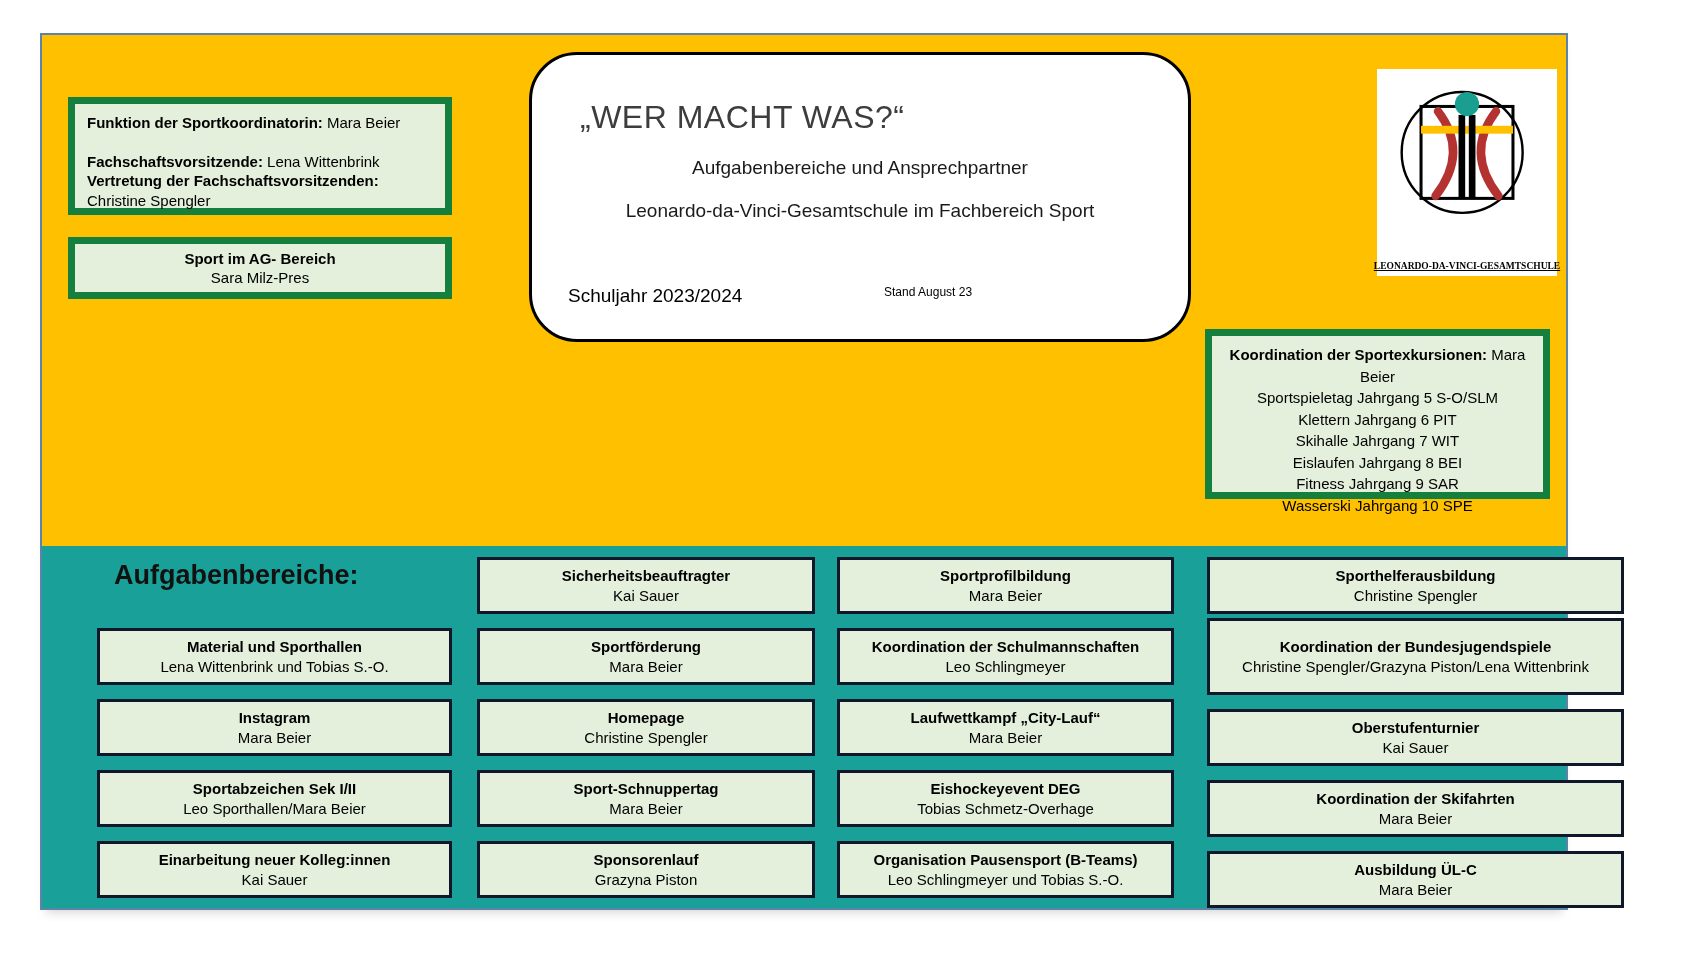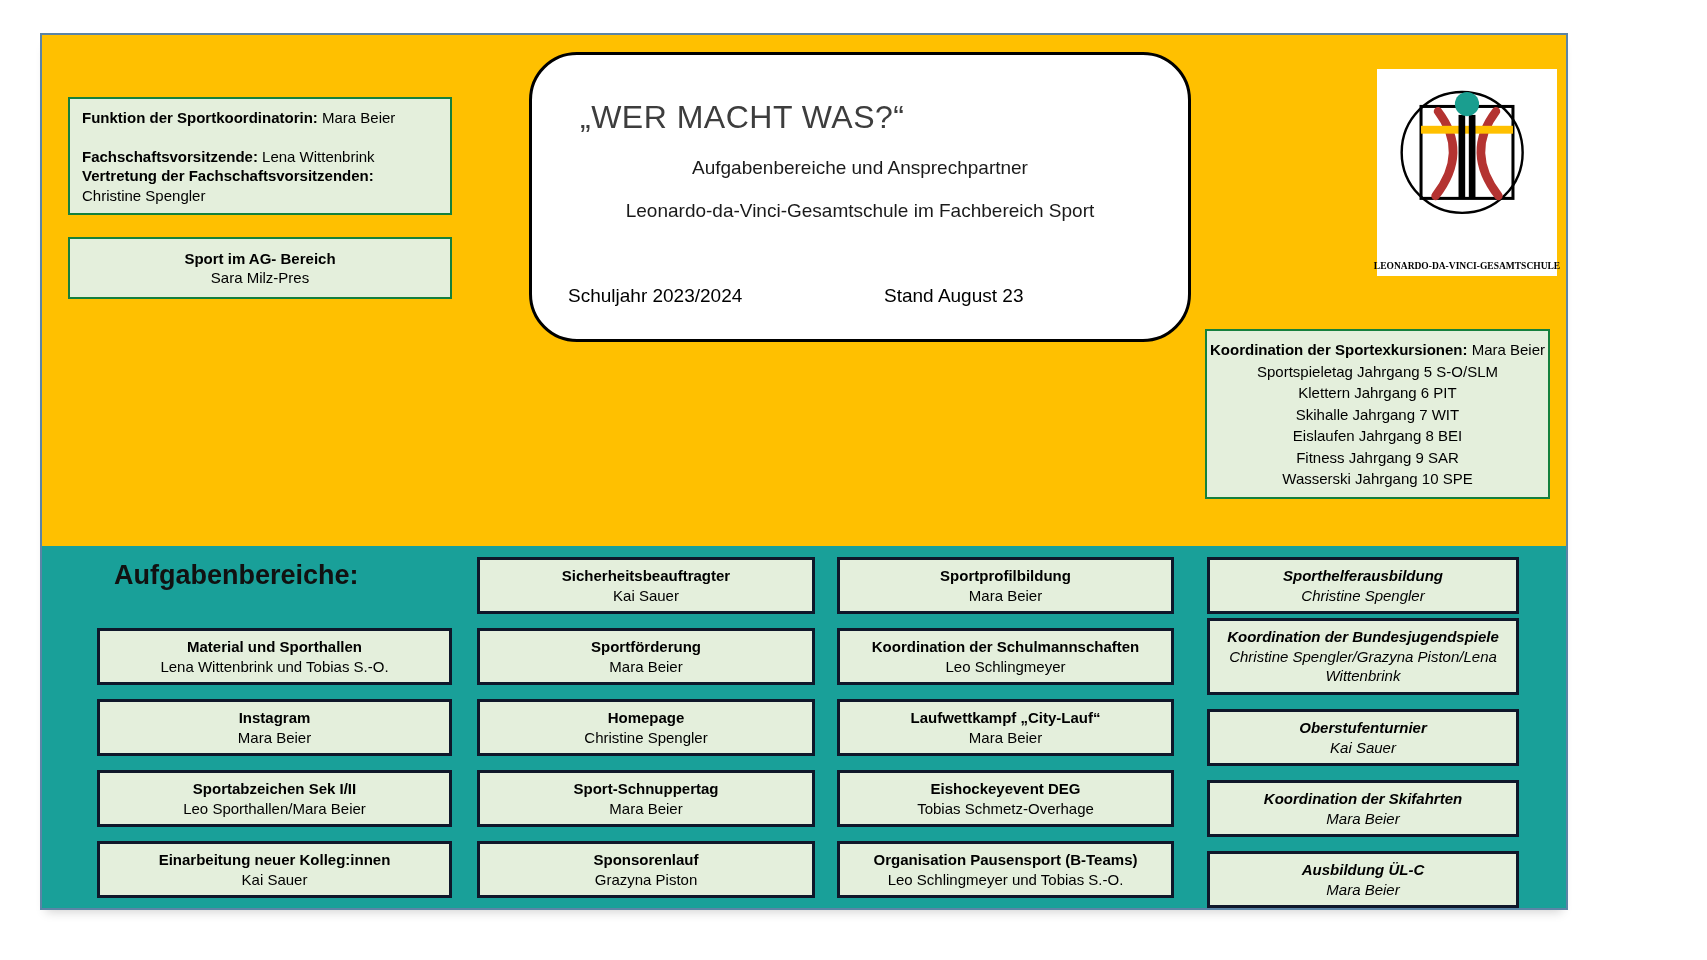"Funktion der Sportkoordinatorin: Mara" .gbox { border: 2px solid #15803d -> 7px solid #15803d }
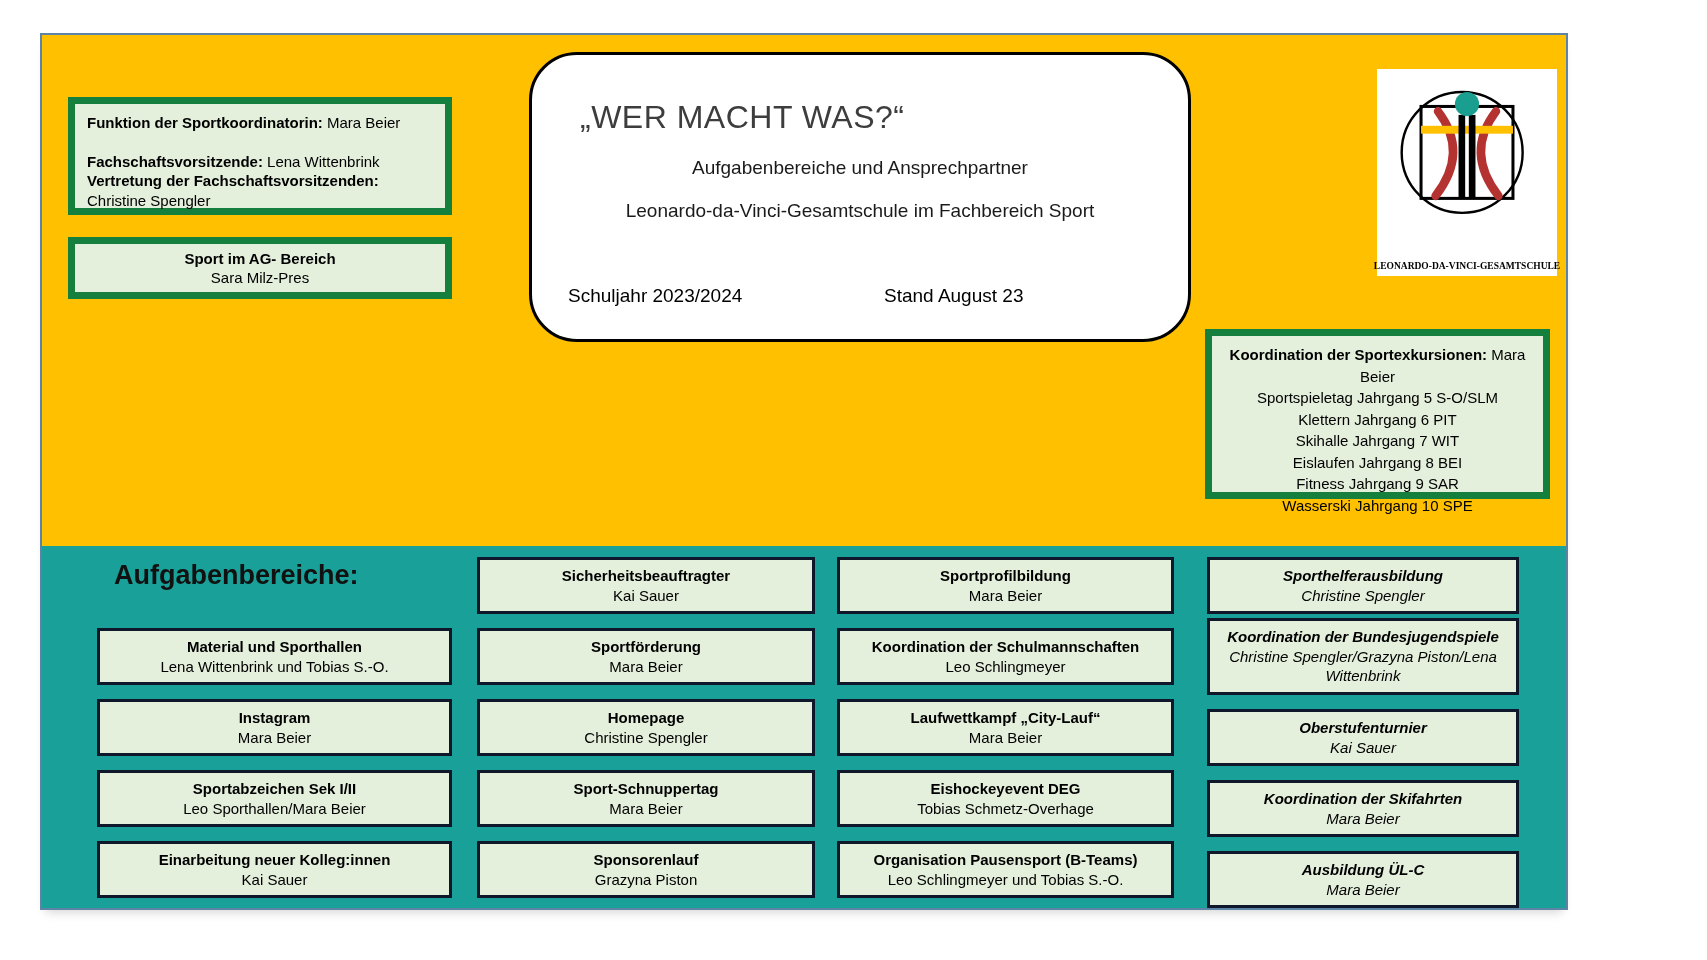"LEONARDO-DA-VINCI-GESAMTSCHULE" .logo { text-decoration: none -> underline }
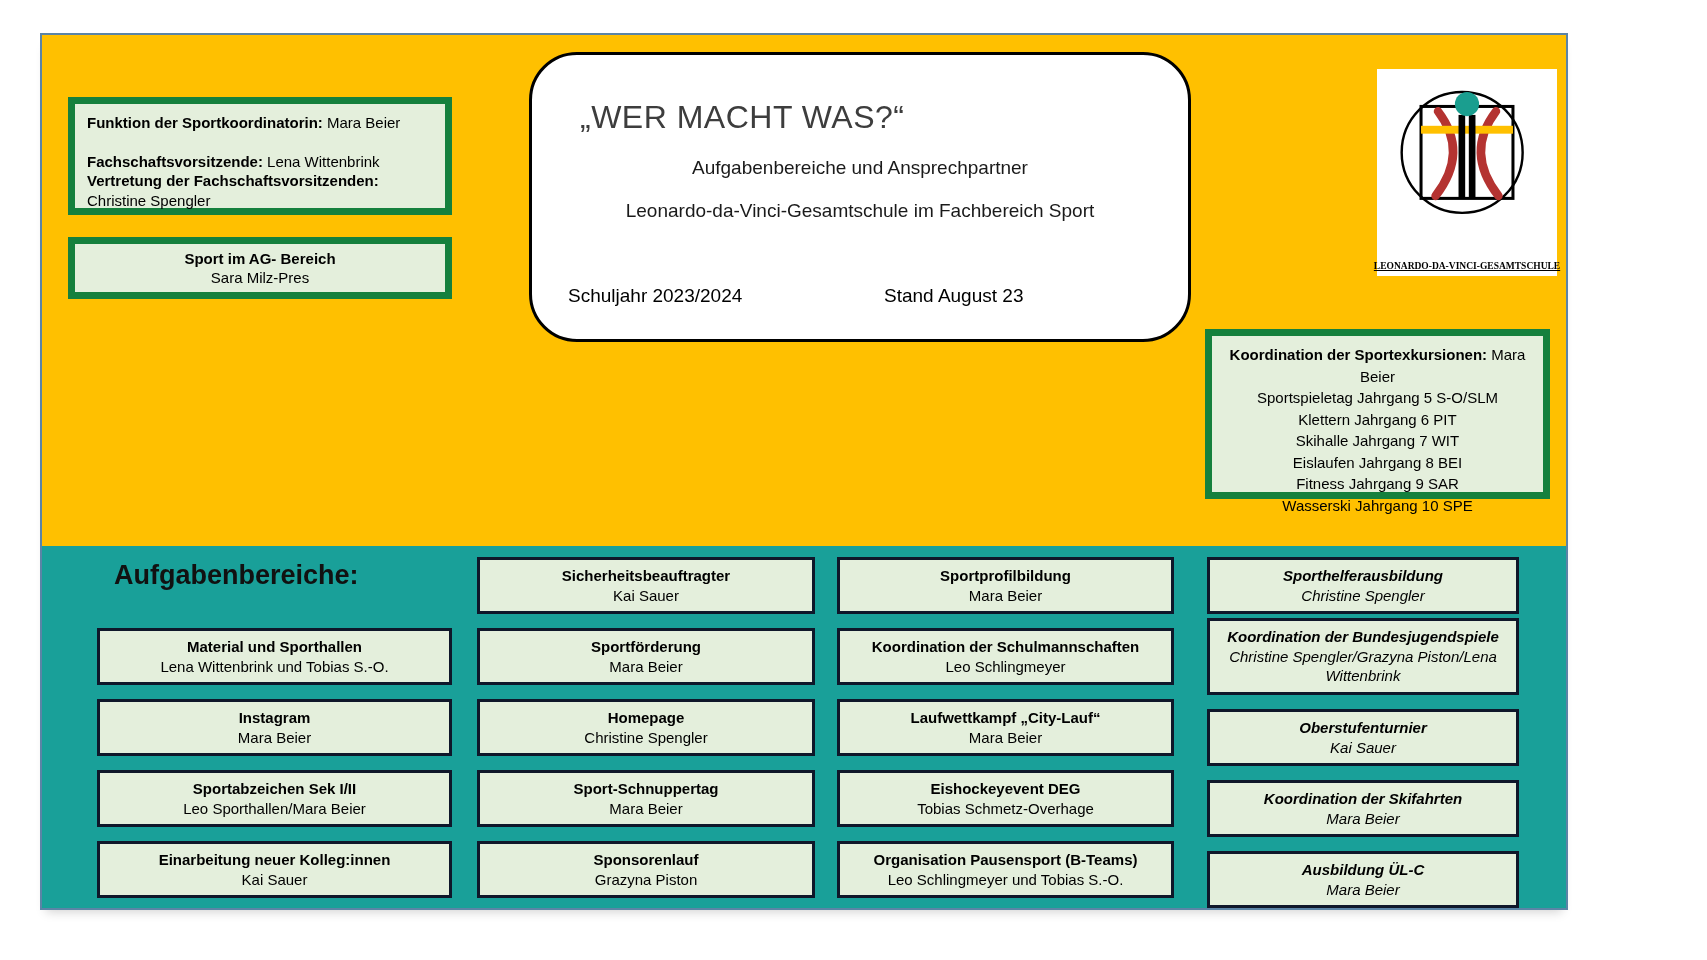"Stand August 23" .card-stand { font-size: 19px -> 12px }
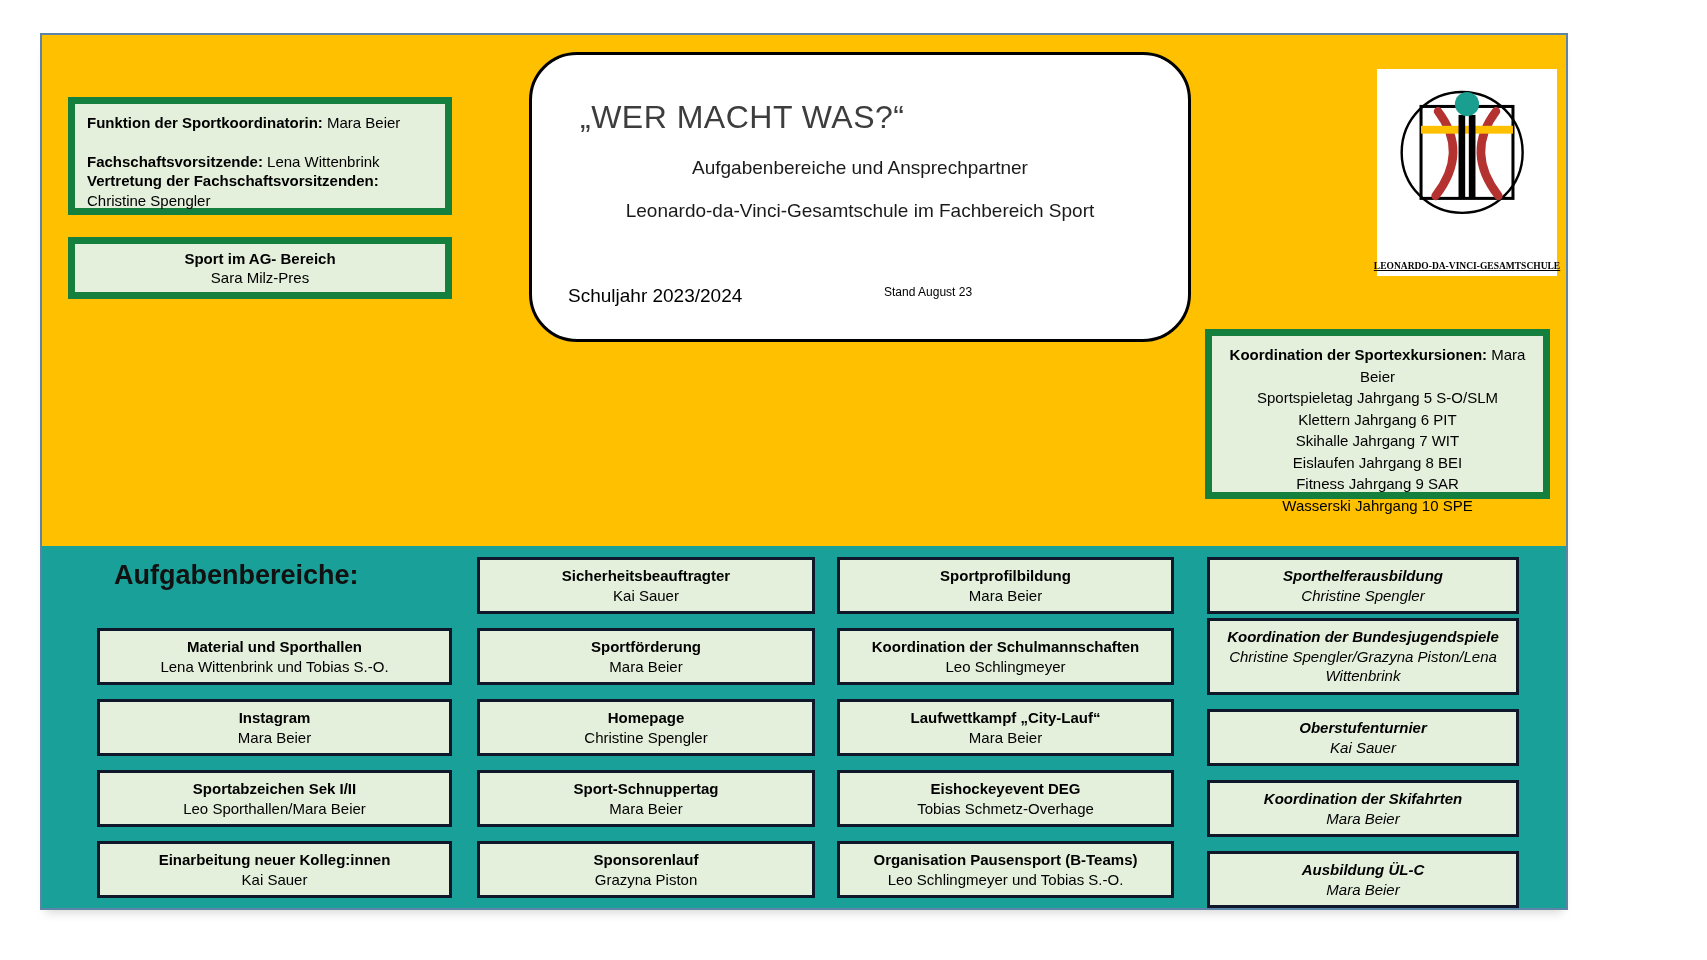"Sporthelferausbildung" .col4 { font-style: italic -> none; width: 312px -> 417px }
